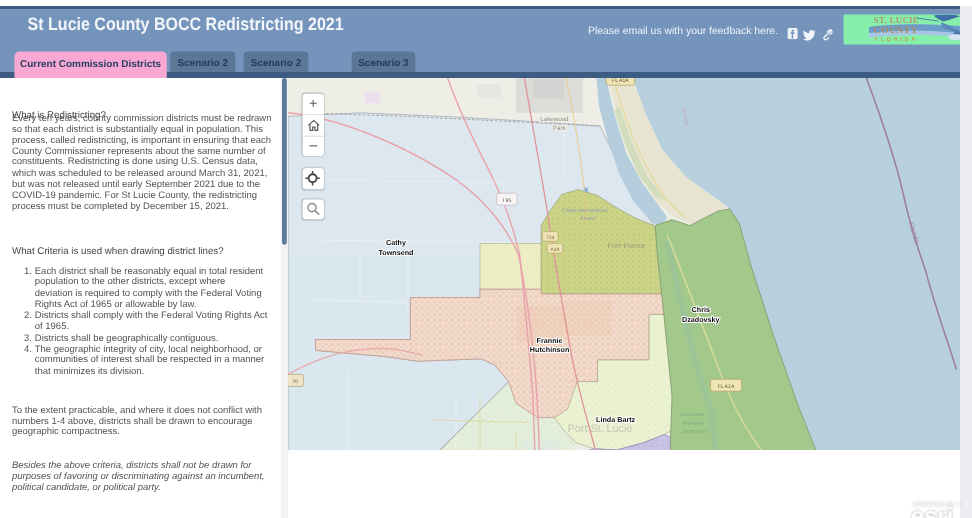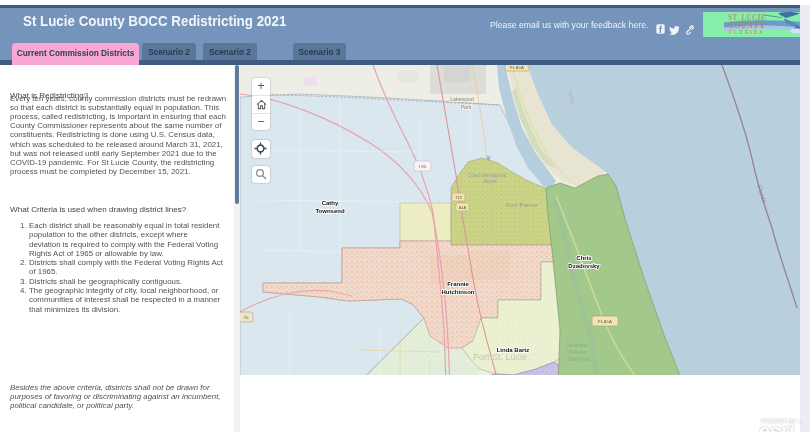"To the extent practicable, and" div.abs { html: none -> <div>To the extent practicable, and where it does not conflict with<br>numbers 1-4 above, districts shall be drawn to encourage<br>geographic compactness.</div> }
